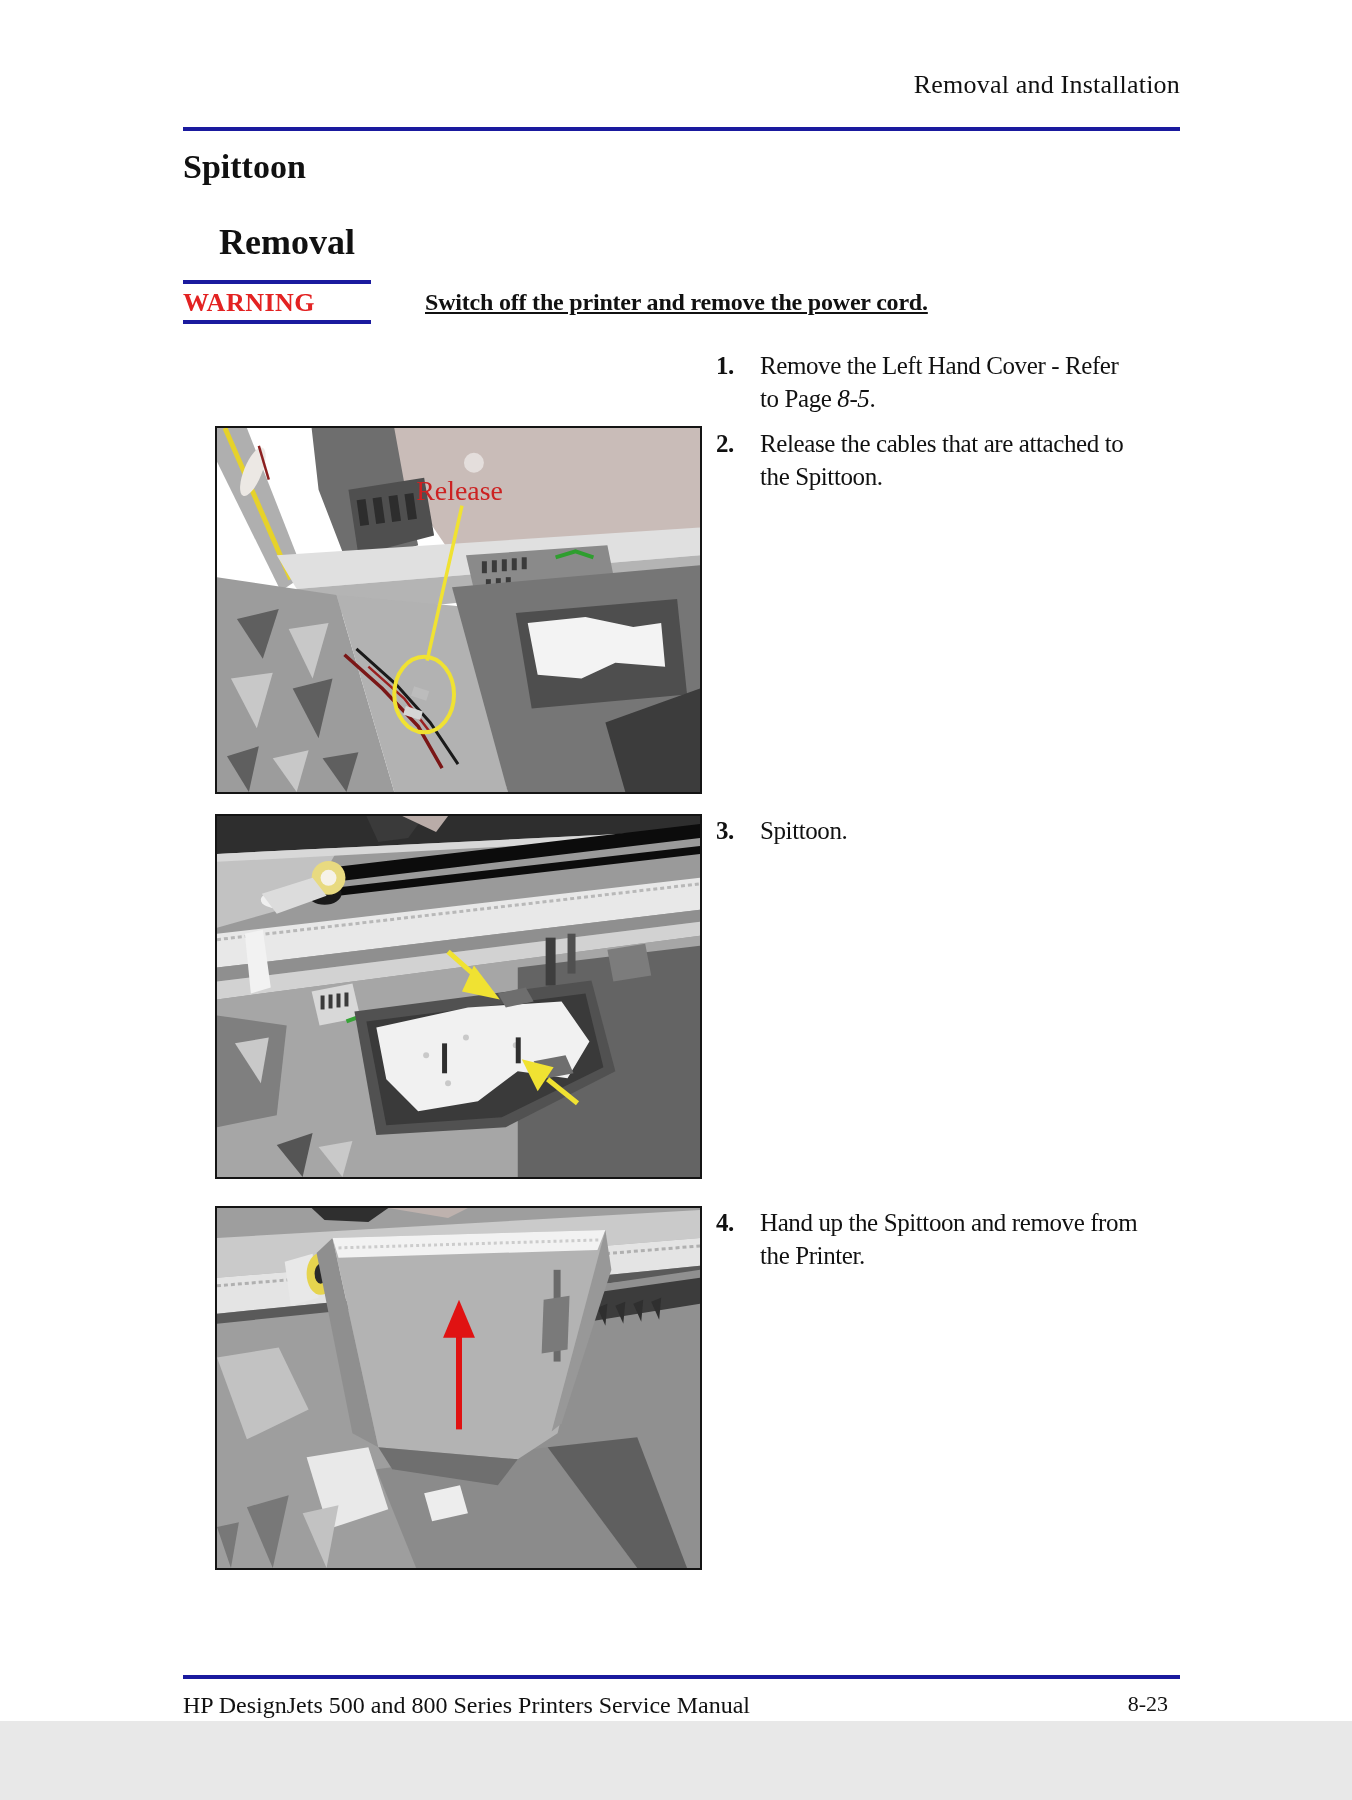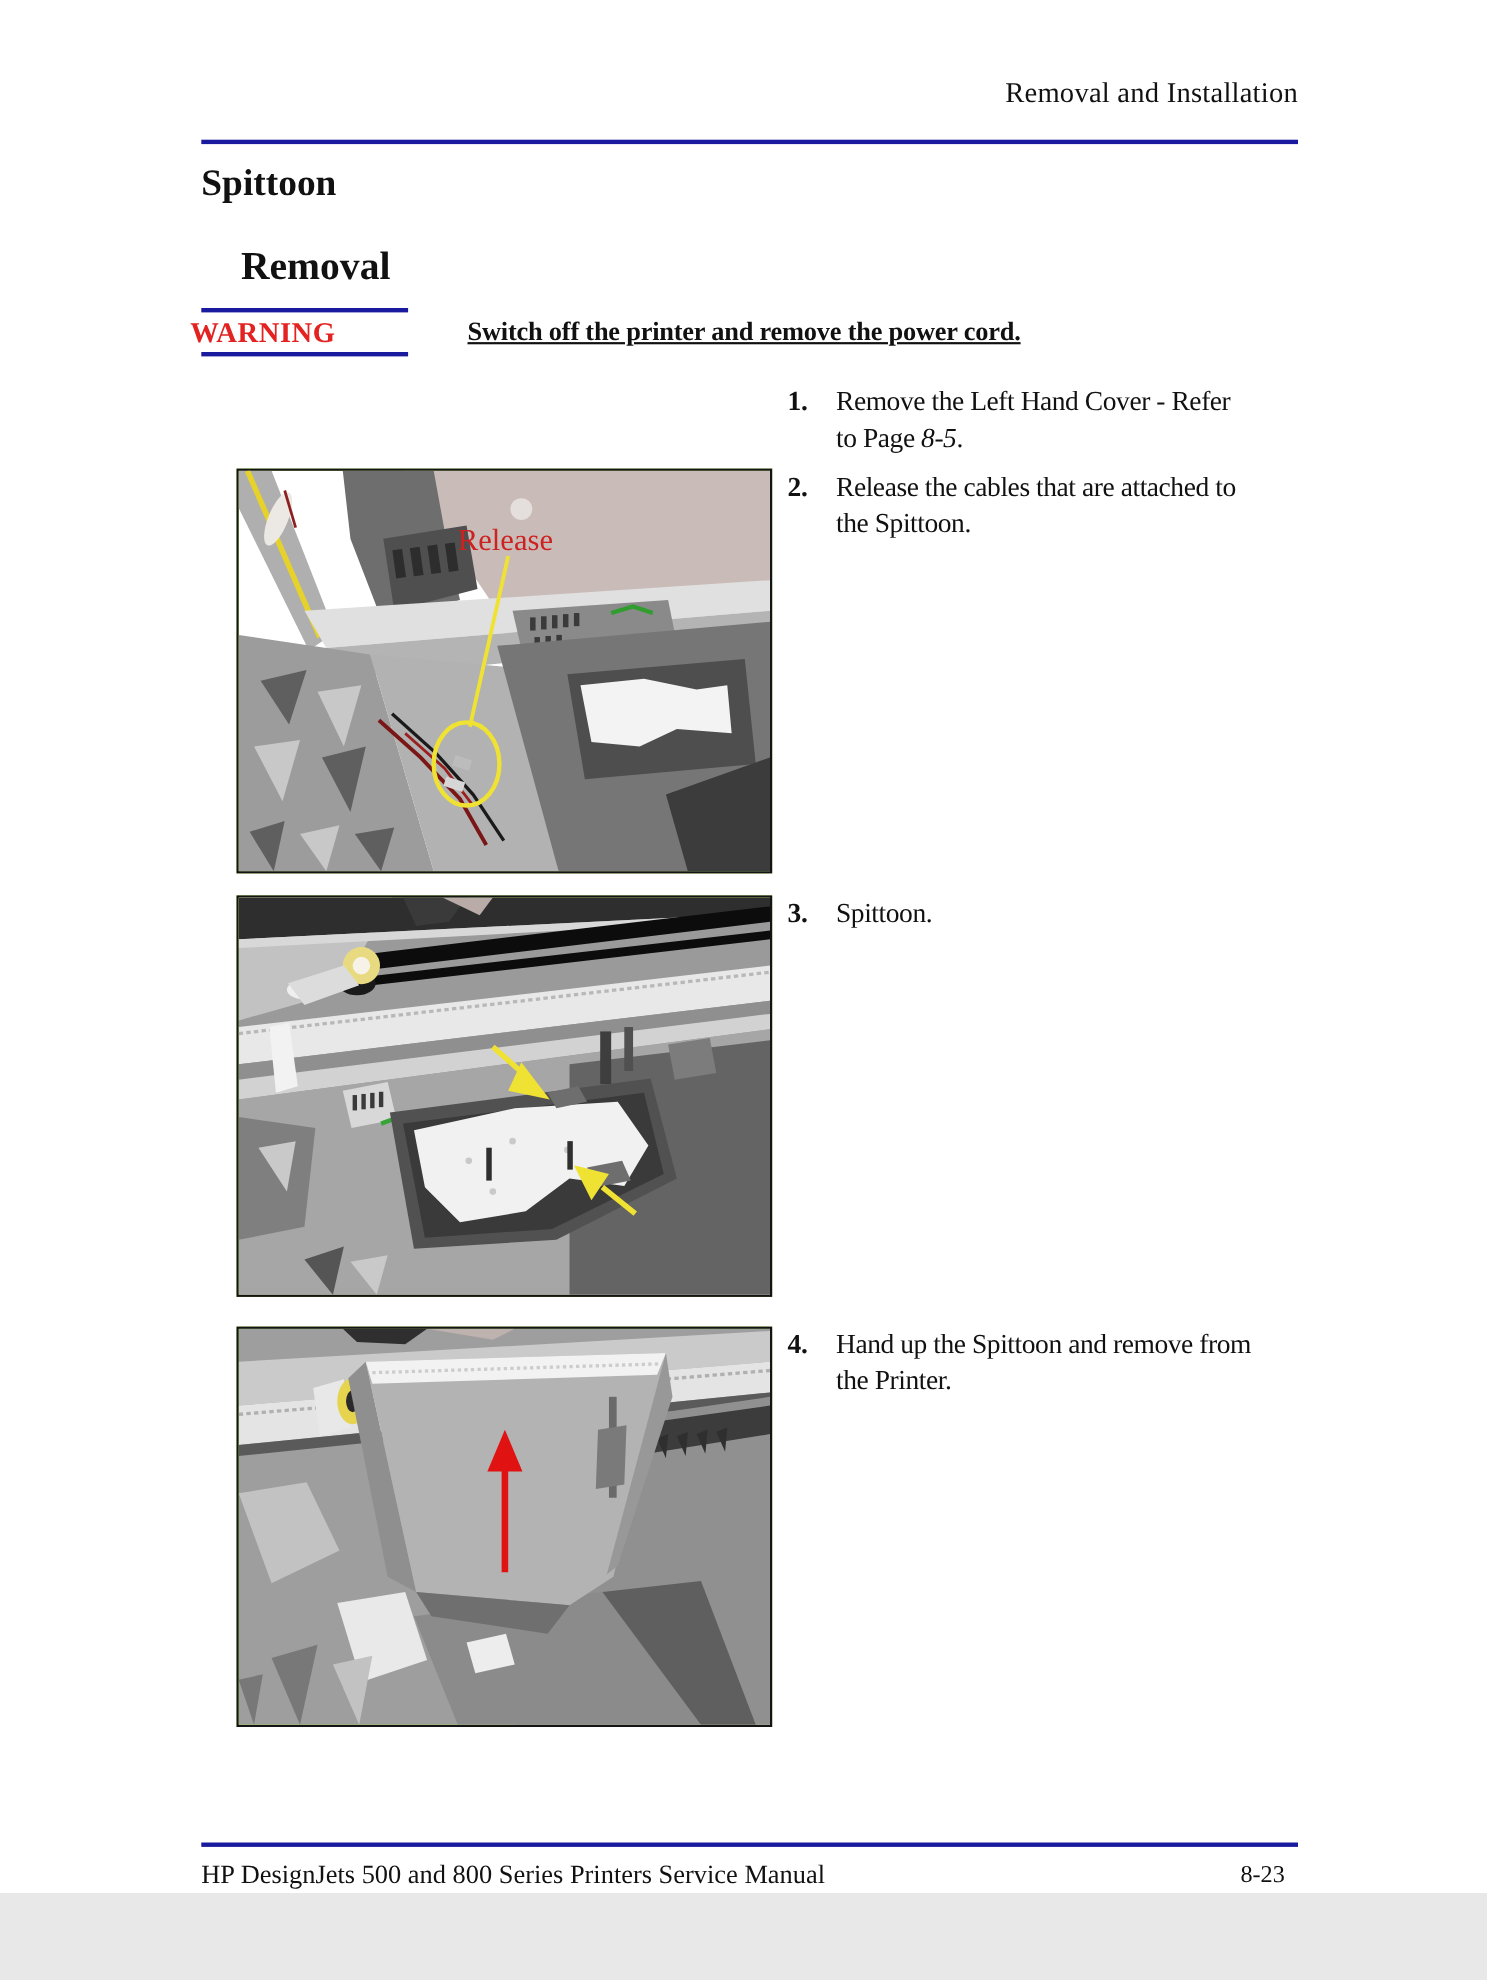"WARNING" .warn-label { left: 173px -> 183px }
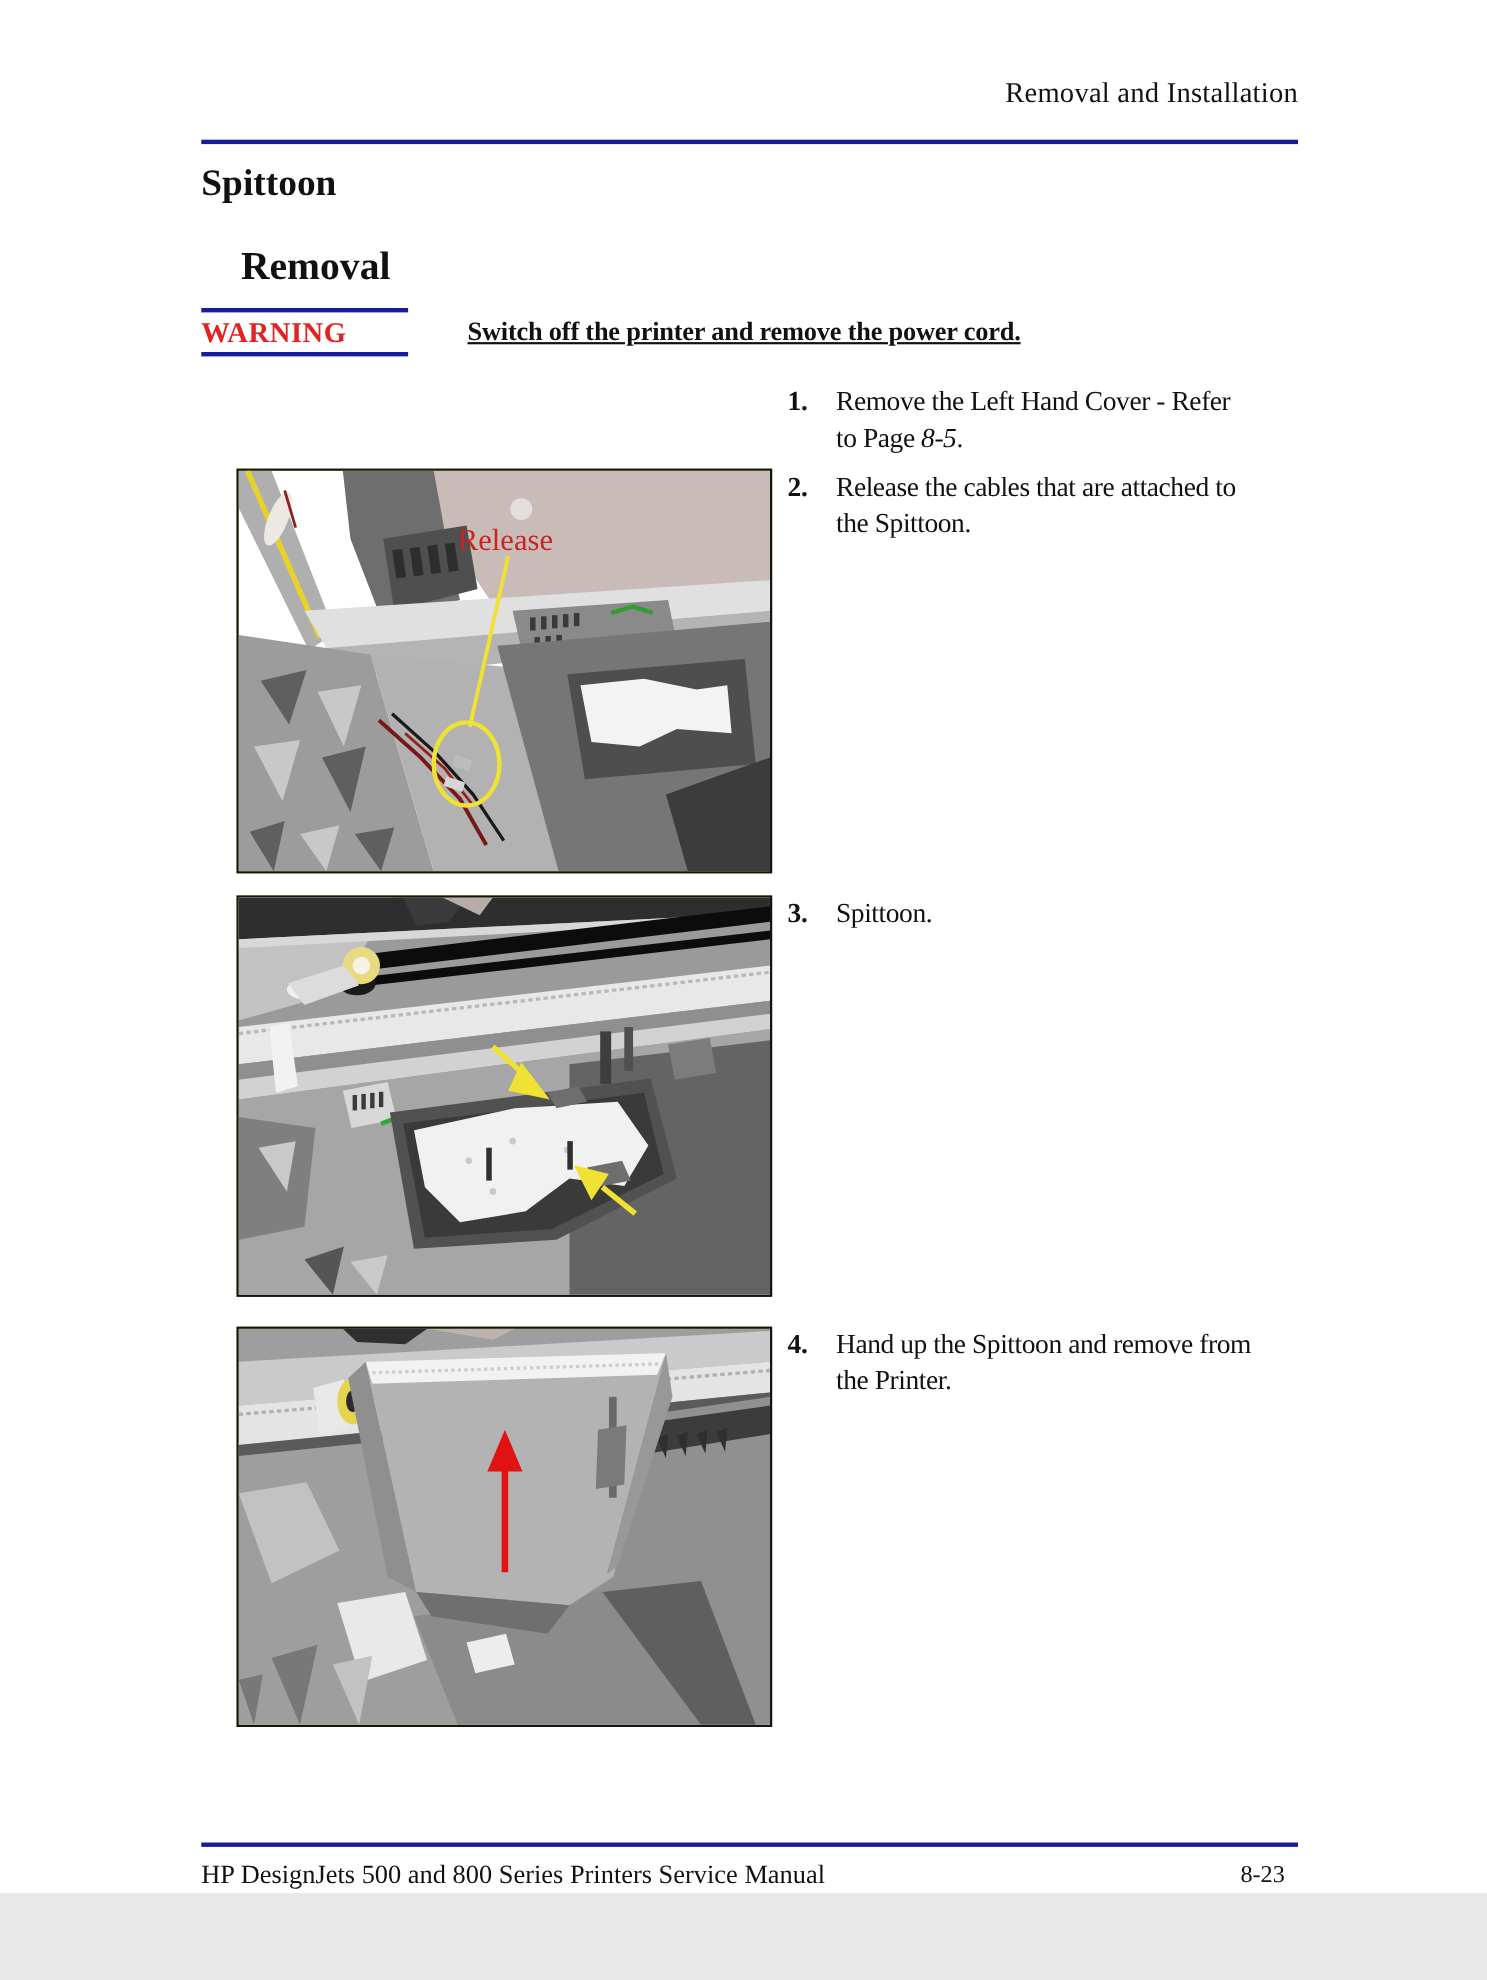"Release" .figure { background: #bef264 -> #be185d }
